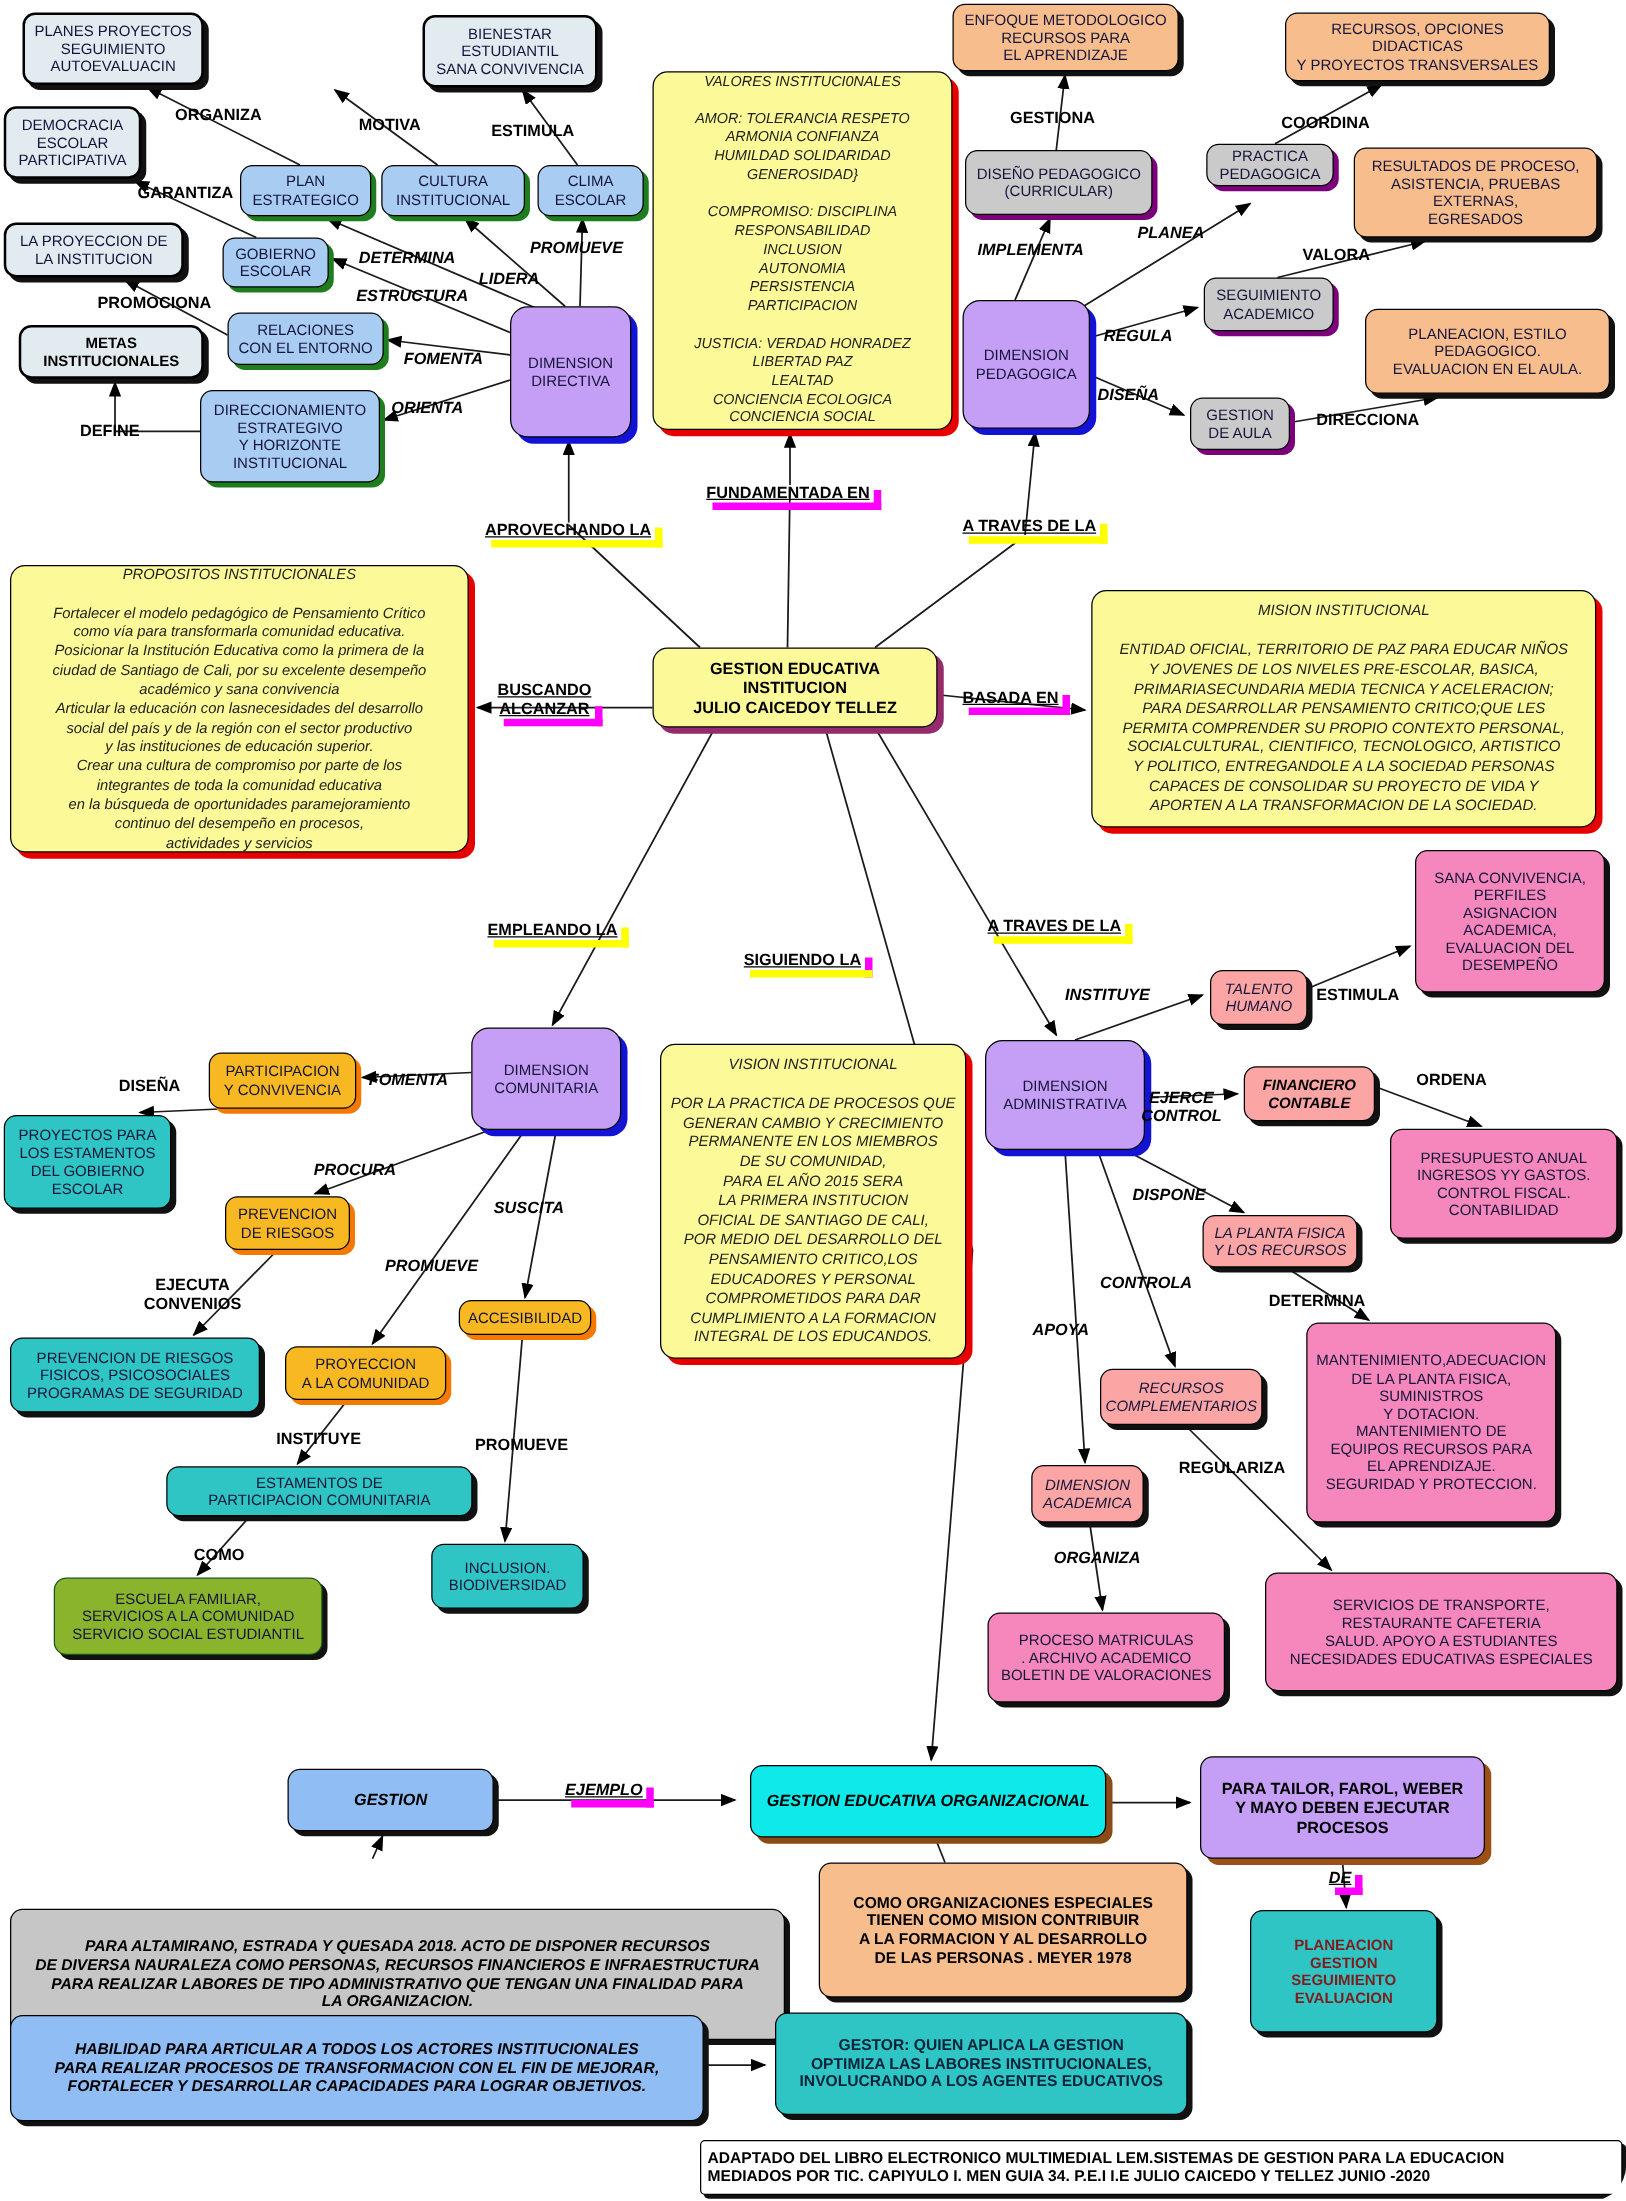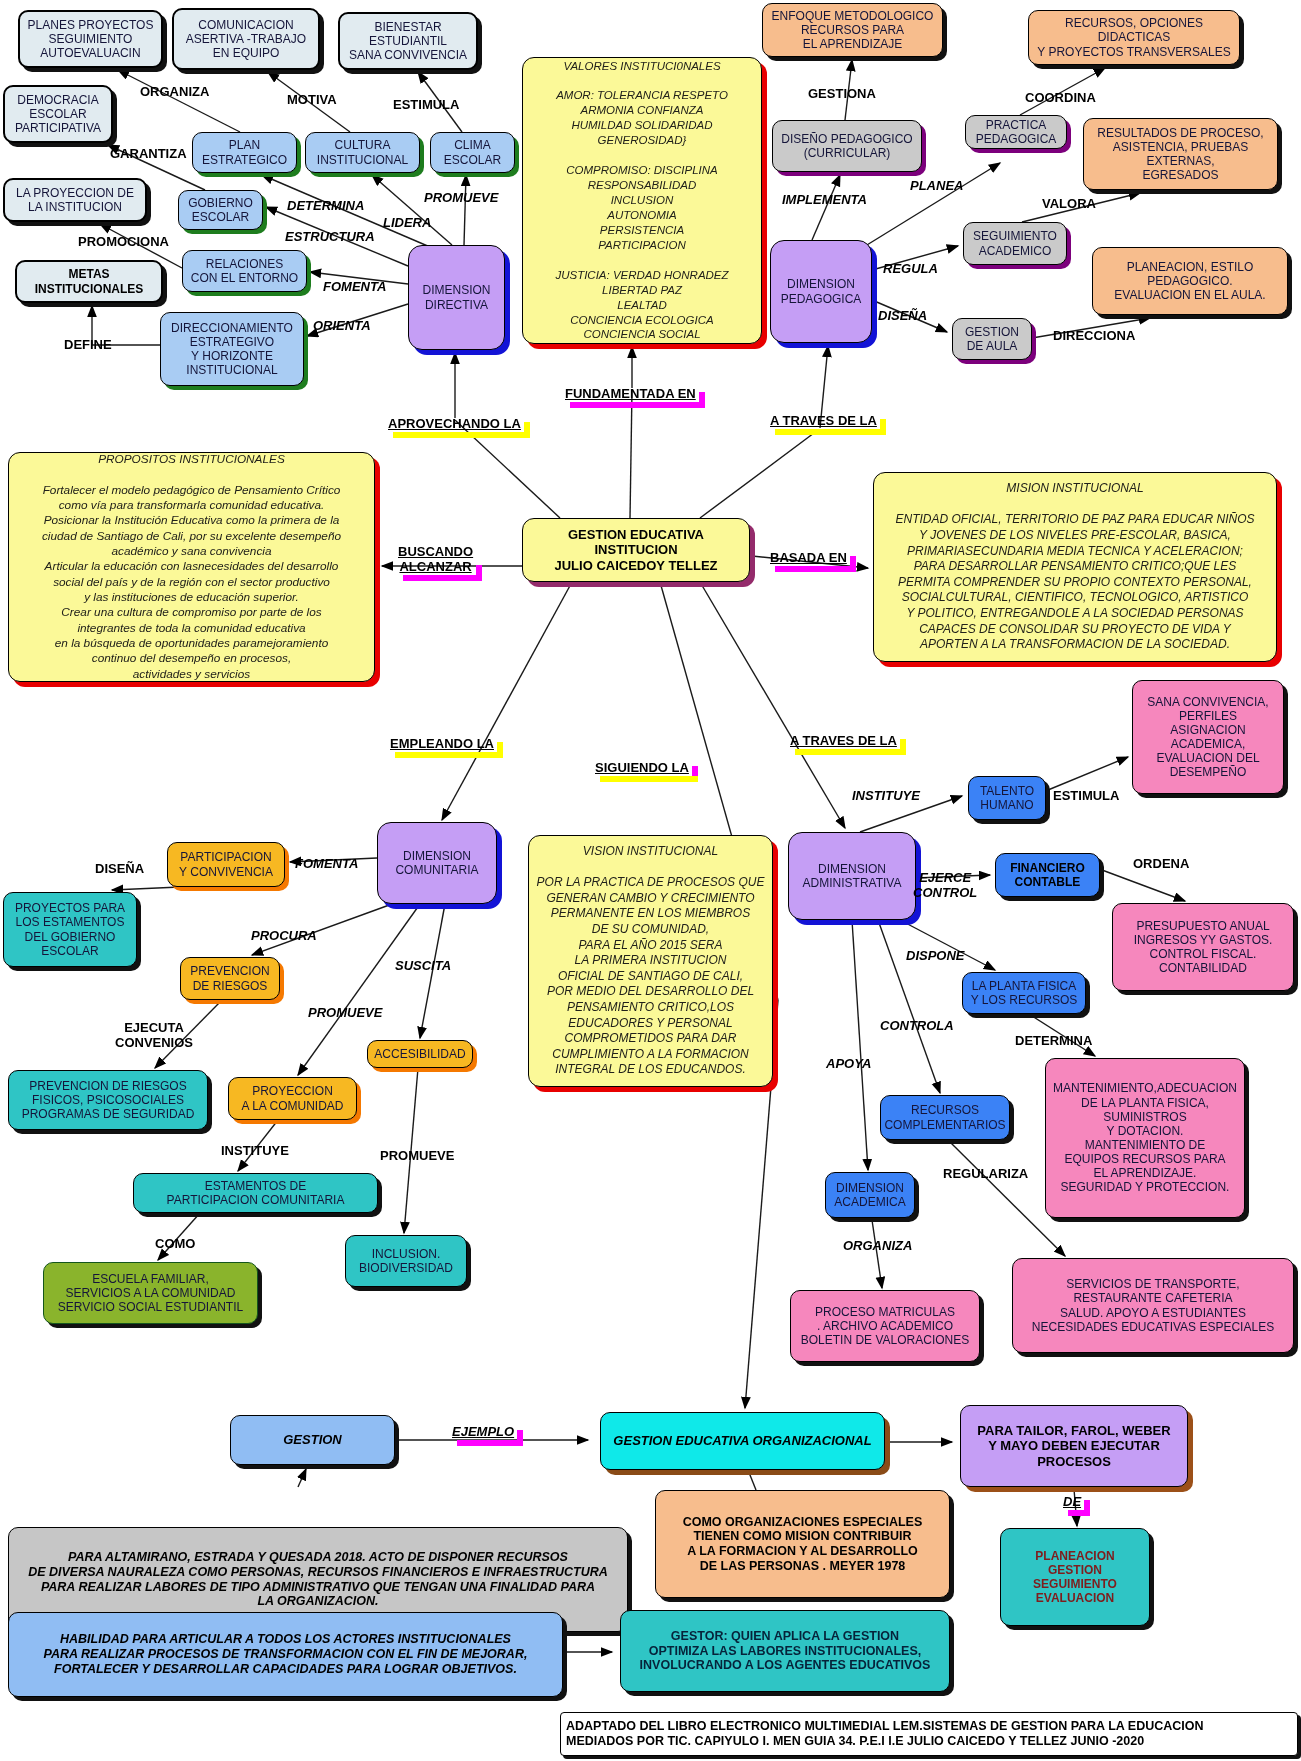"PLANES PROYECTOS" #canvas { border-radius: none -> 29px }
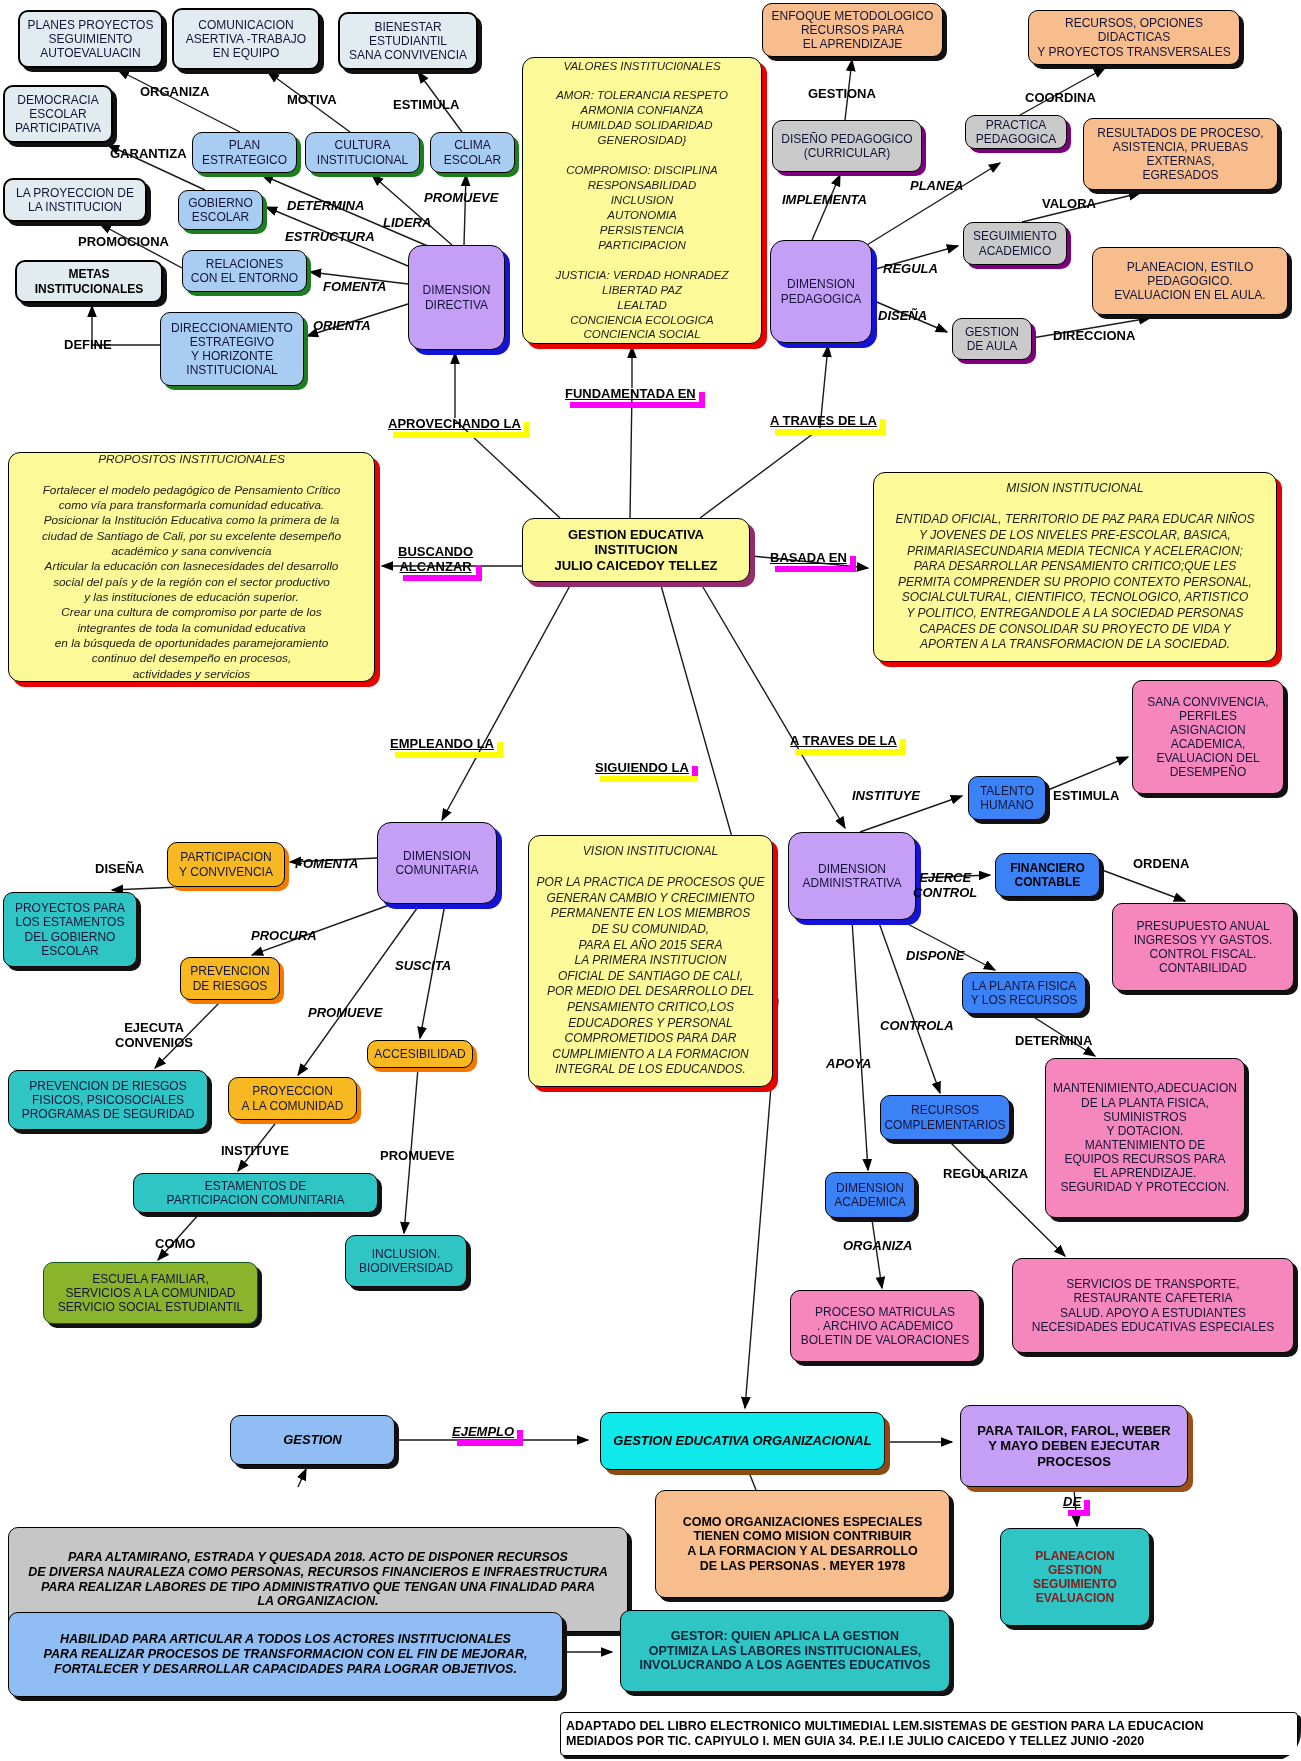"COMUNICACION" div.node { html: <div>COMUNICACION ASERTIVA -TRABAJO EN EQUIPO</div> -> none }
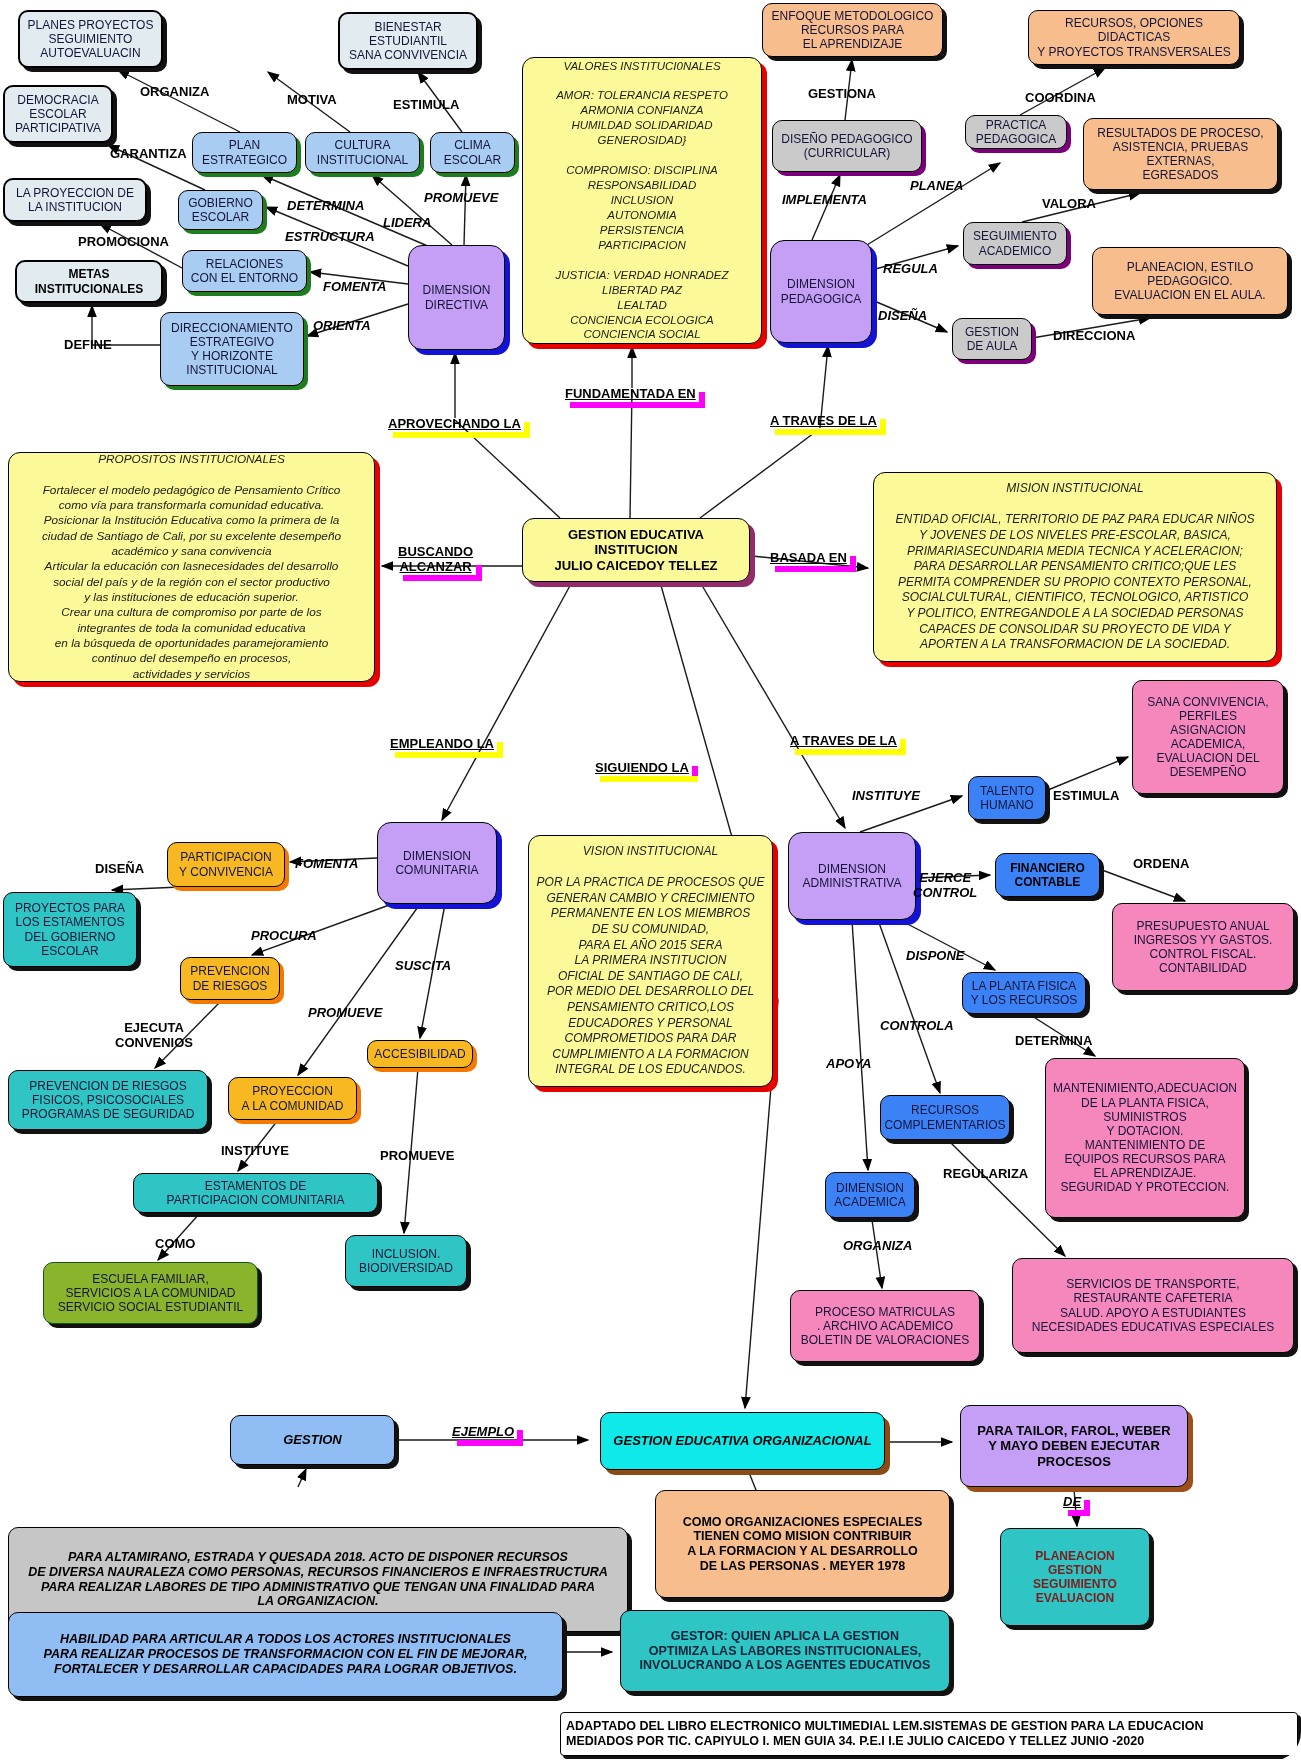"TALENTO" .green { background: #3b82f6 -> #fca5a5; font-style: none -> italic }
